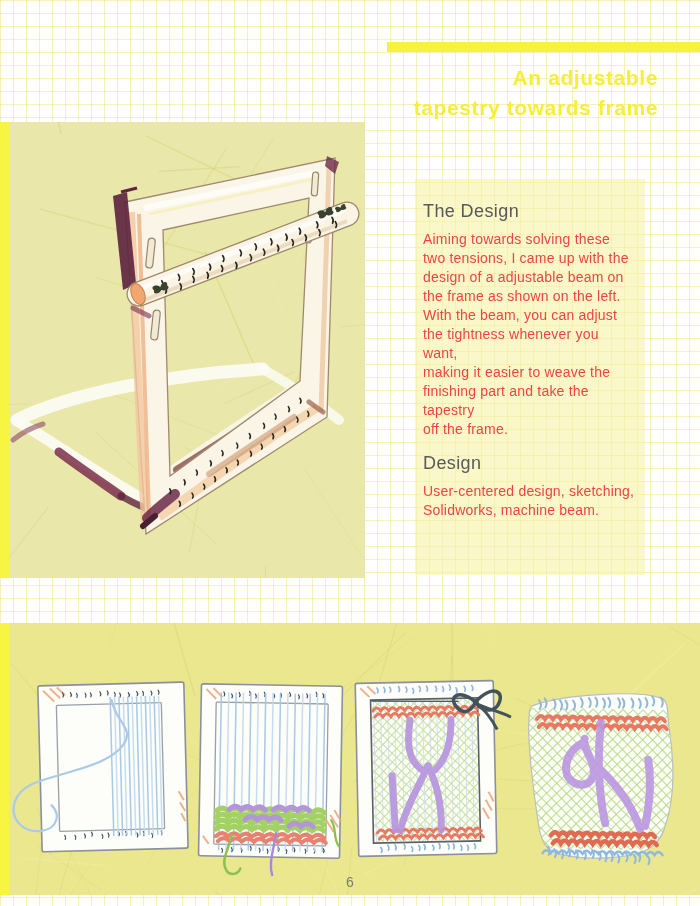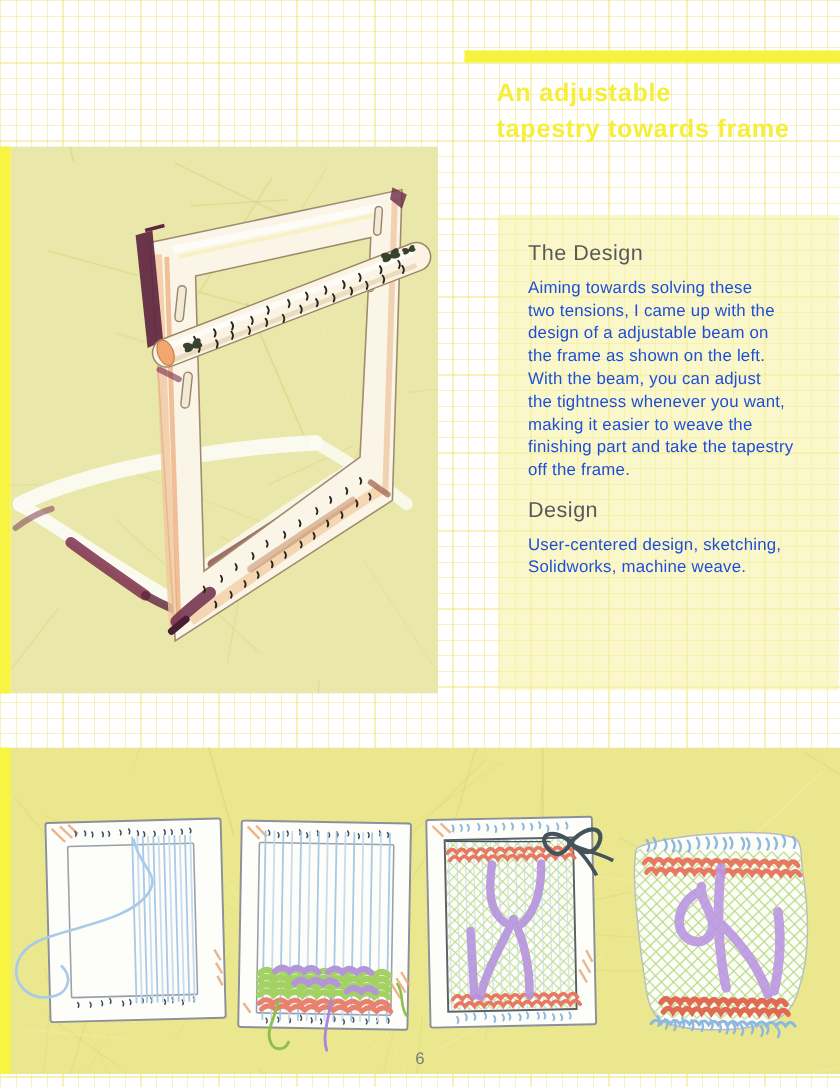"An adjustable" .title { text-align: none -> right }
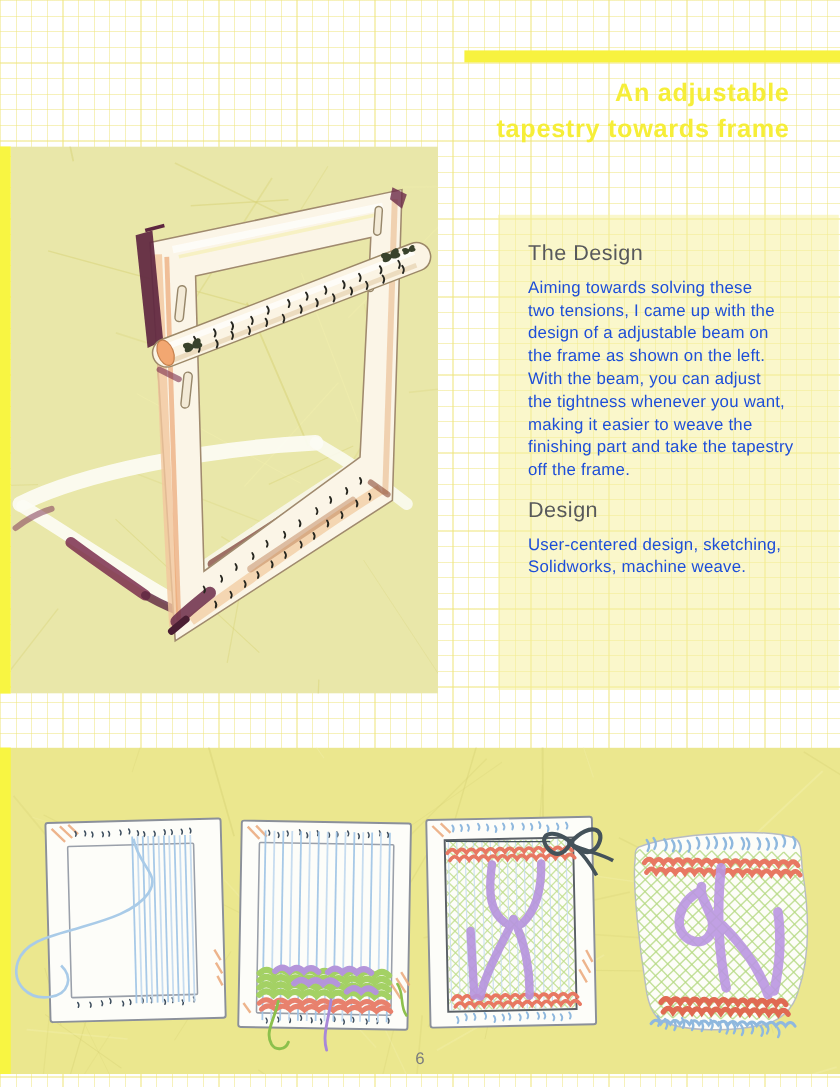"The Design" .textbox { padding: 22px 8px 0 25px -> 22px 8px 0 8px; width: 284px -> 230px }
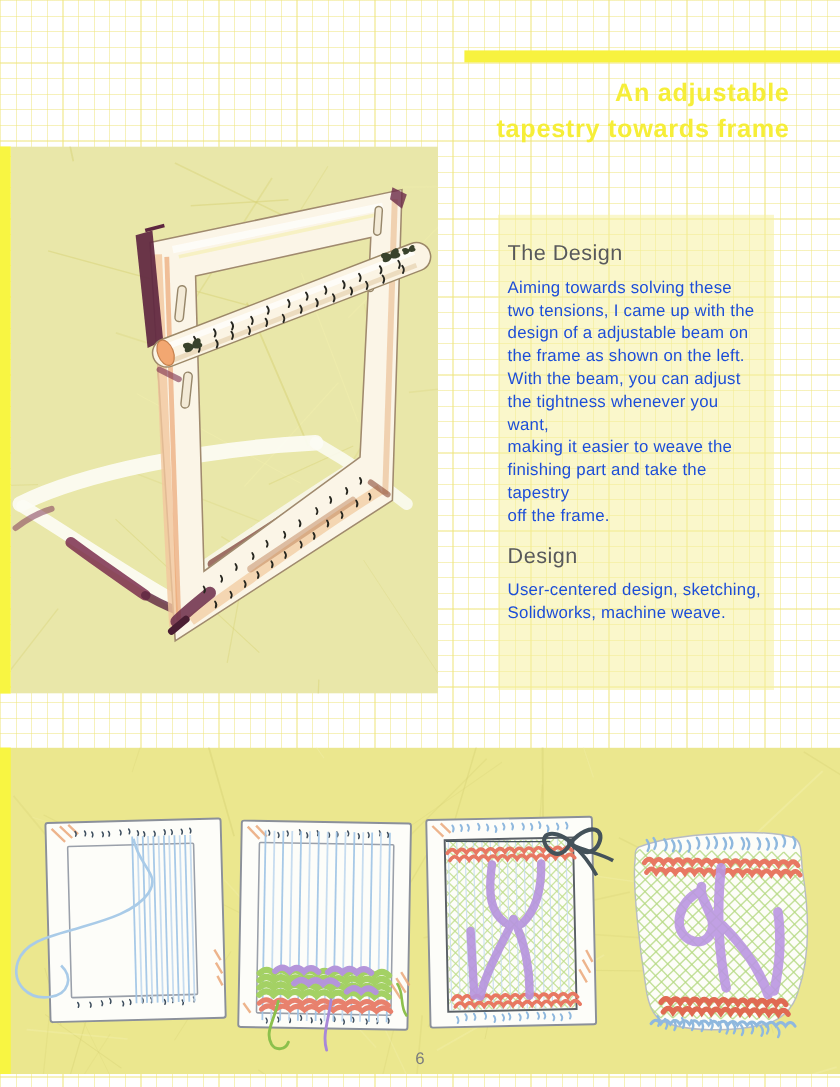"Aiming towards solving these" .textbox p { color: #1d4ed8 -> #ef4444 }
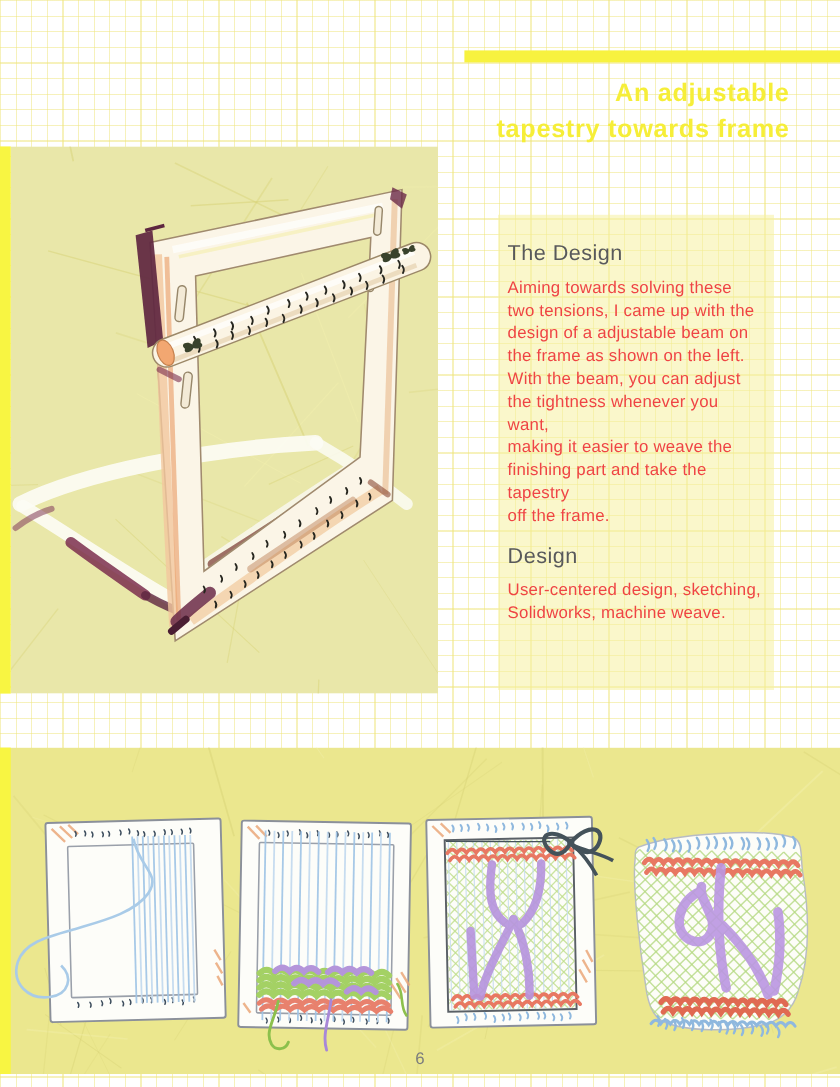"User-centered design, sketching," p { text: weave -> beam }
